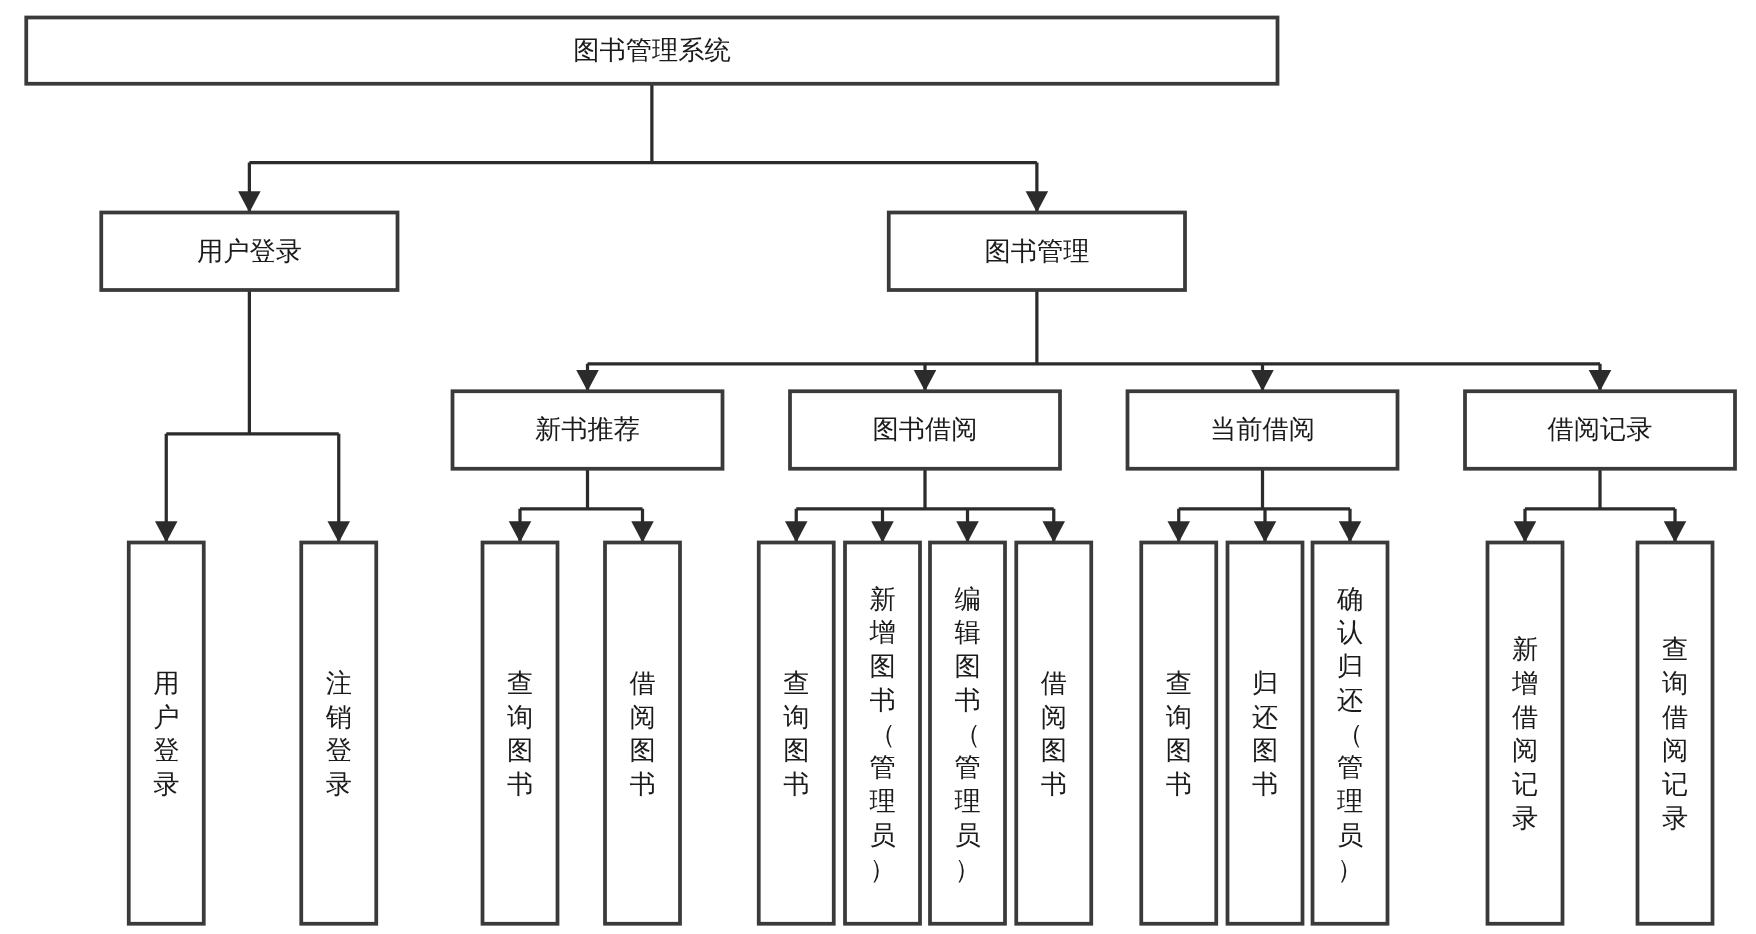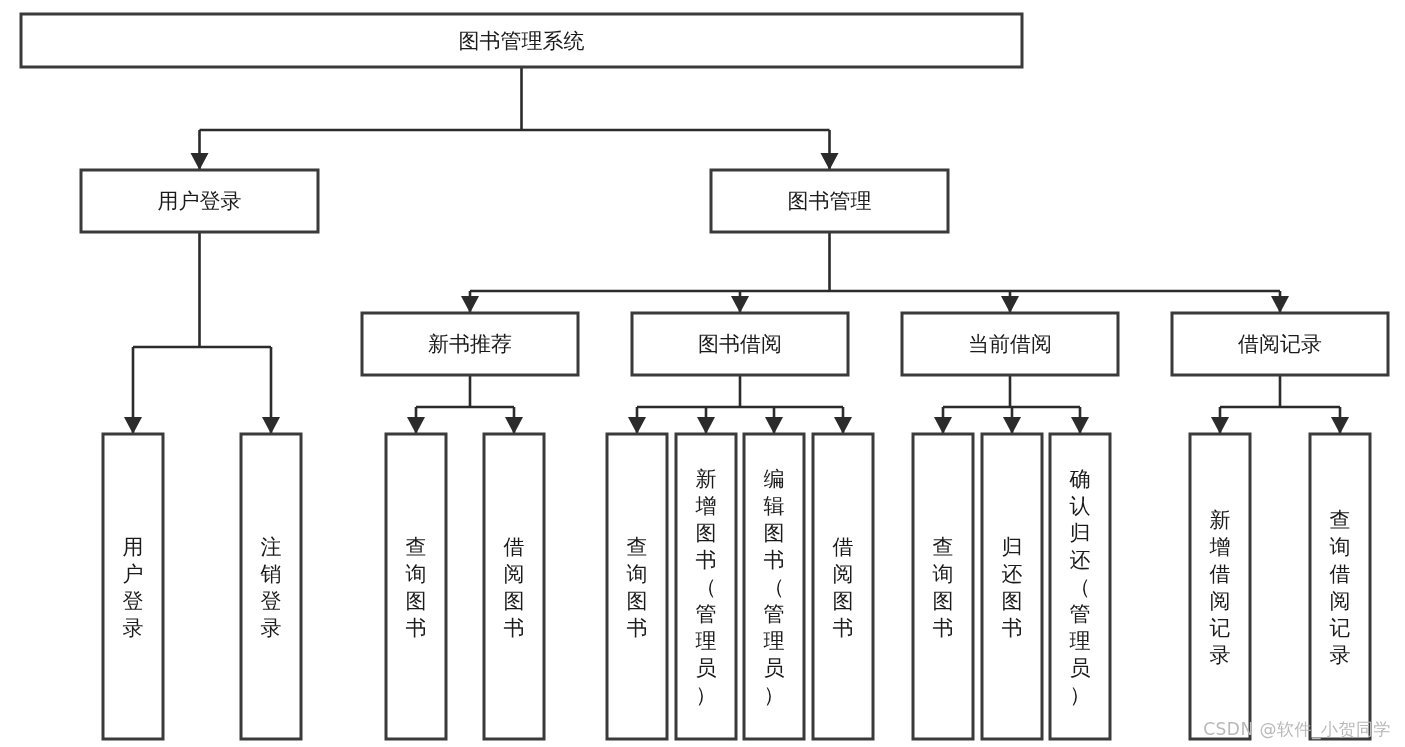"CSDN @软件_小贺同学" div.watermark { html: <div>CSDN @软件_小贺同学</div> -> none }
